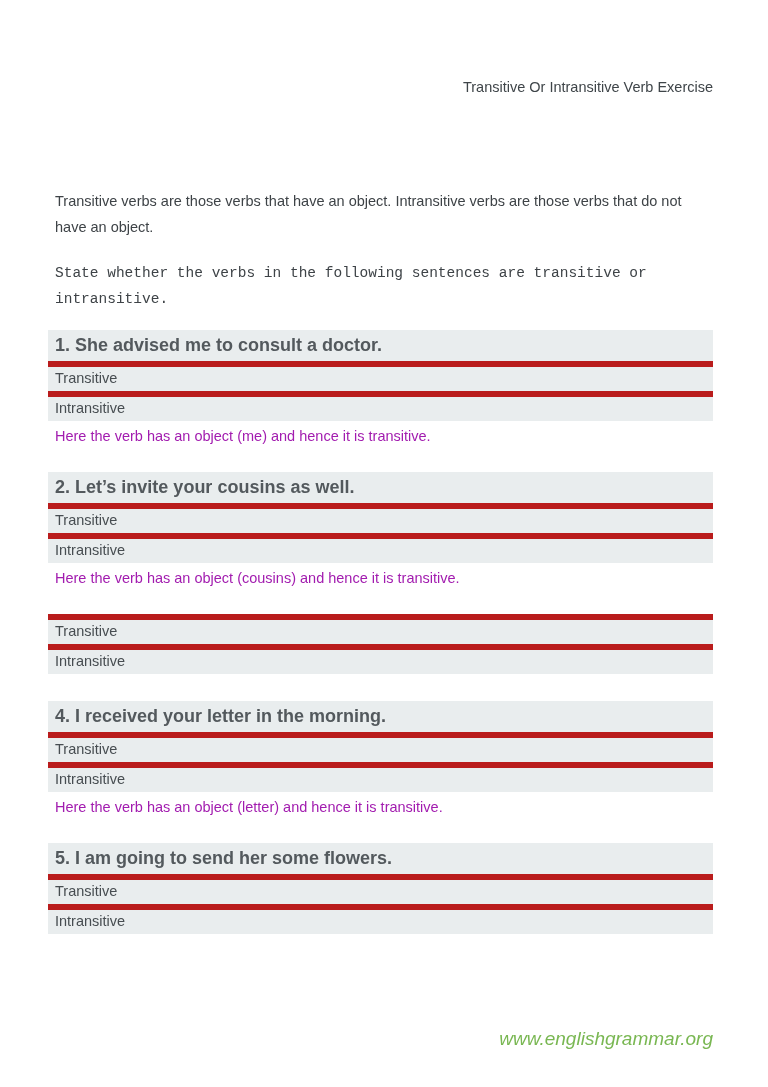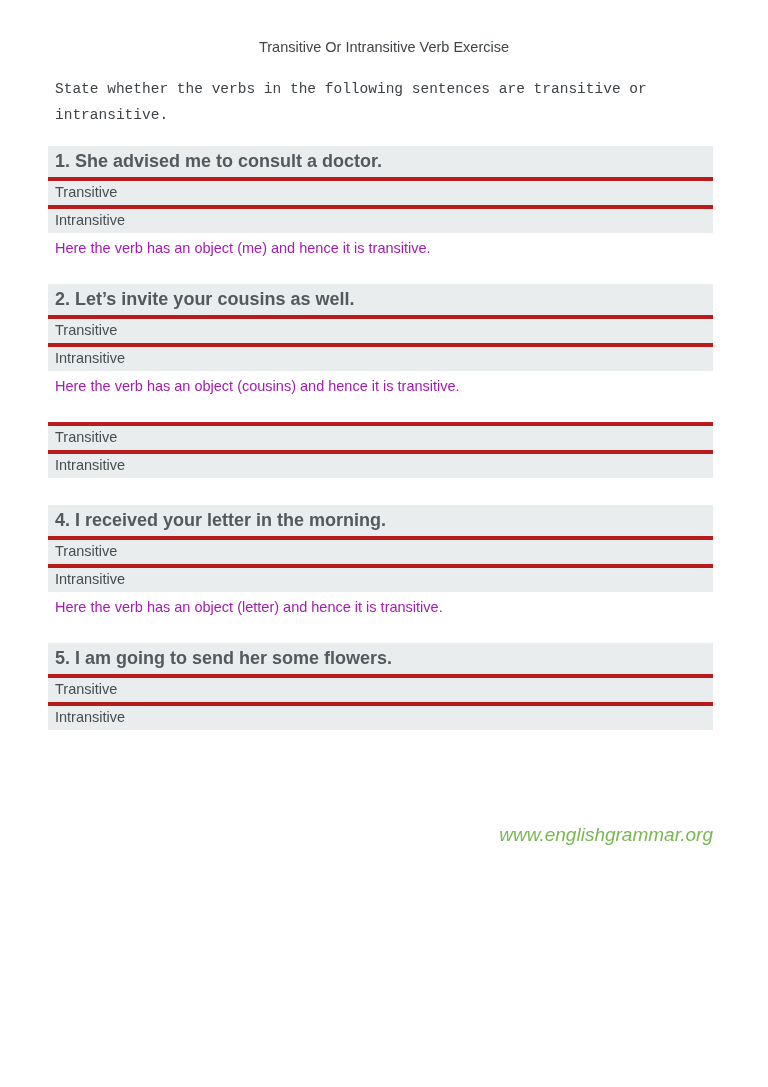"Transitive Or Intransitive Verb Exercise" .doc-title { padding-top: 38px -> 78px; text-align: center -> right }
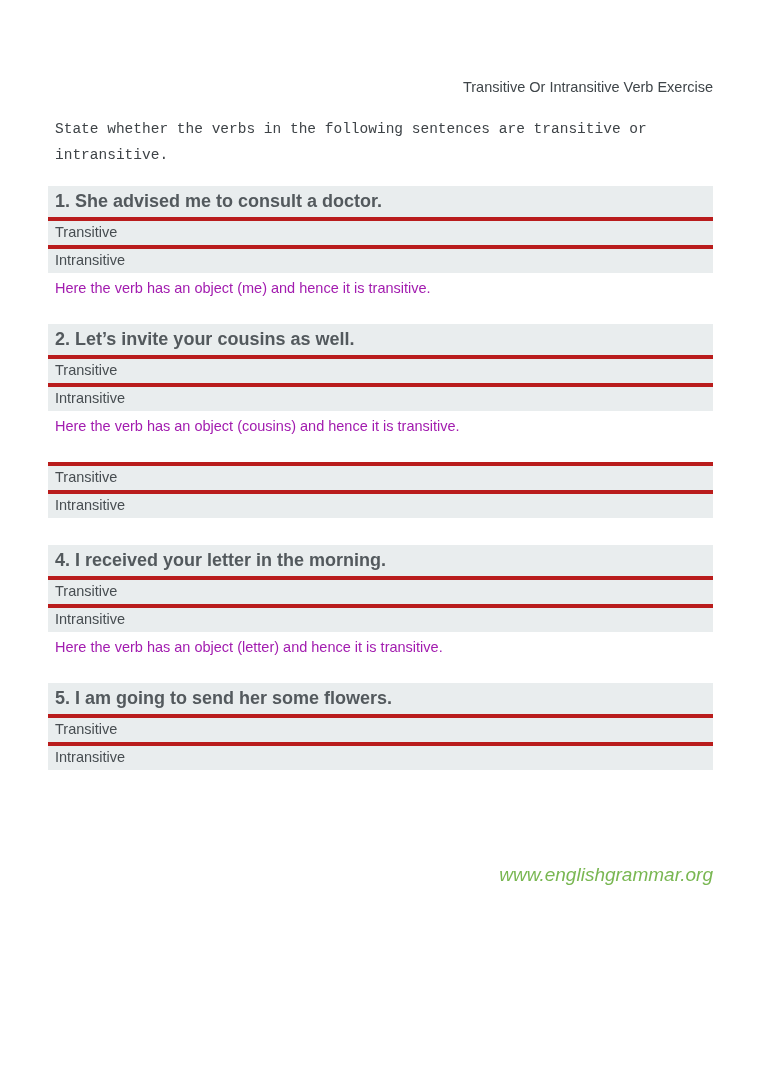"Transitive verbs are those verbs" p.intro { html: none -> <p>Transitive verbs are those verbs that have an object. Intransitive verbs are those verbs that do not have an object.</p> }
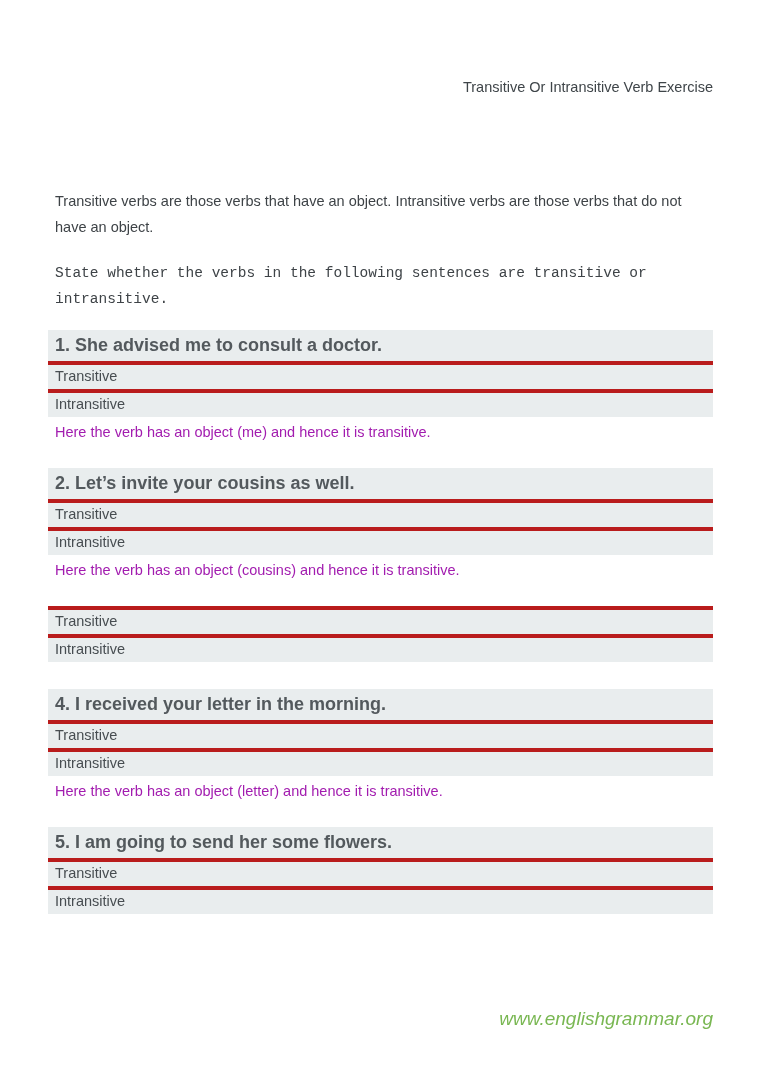"Transitive" .q-opt { border-top: 4px solid #b91c1c -> 6px solid #b91c1c }
